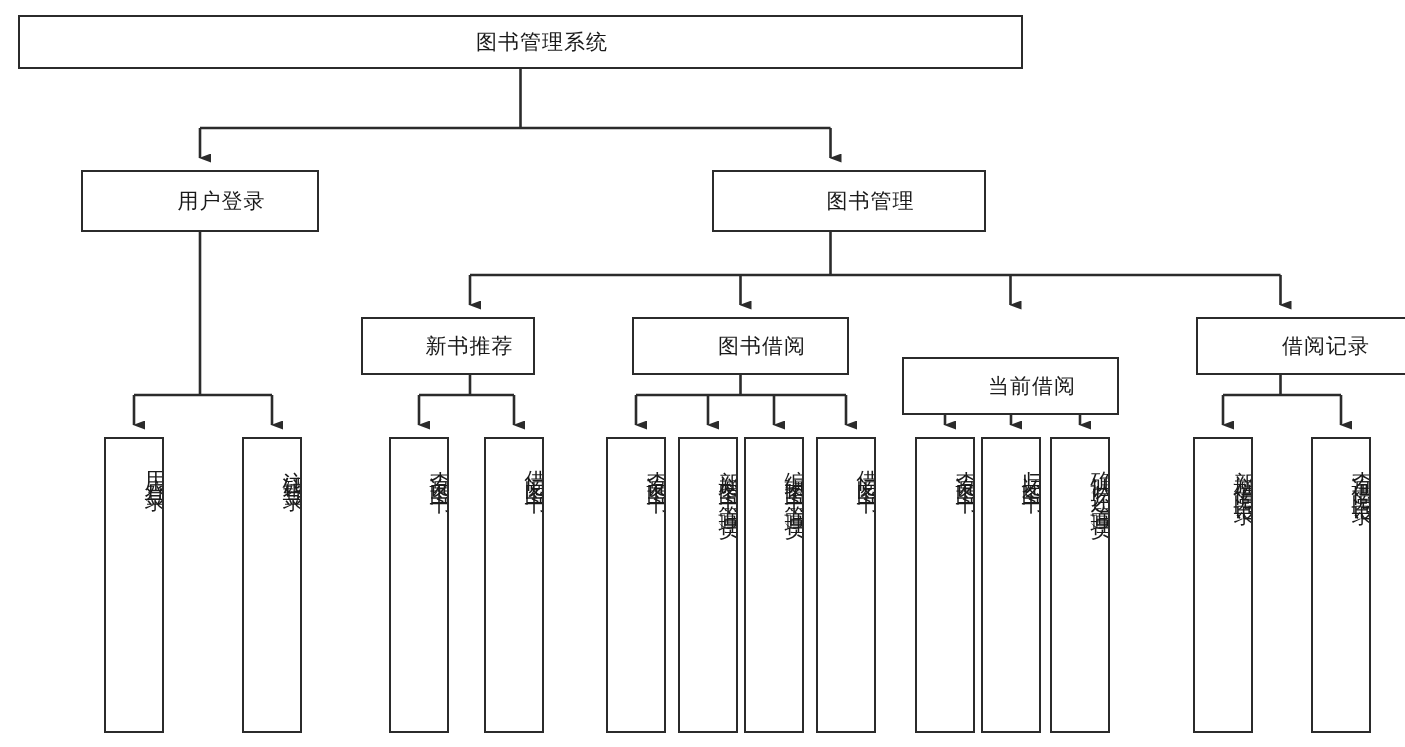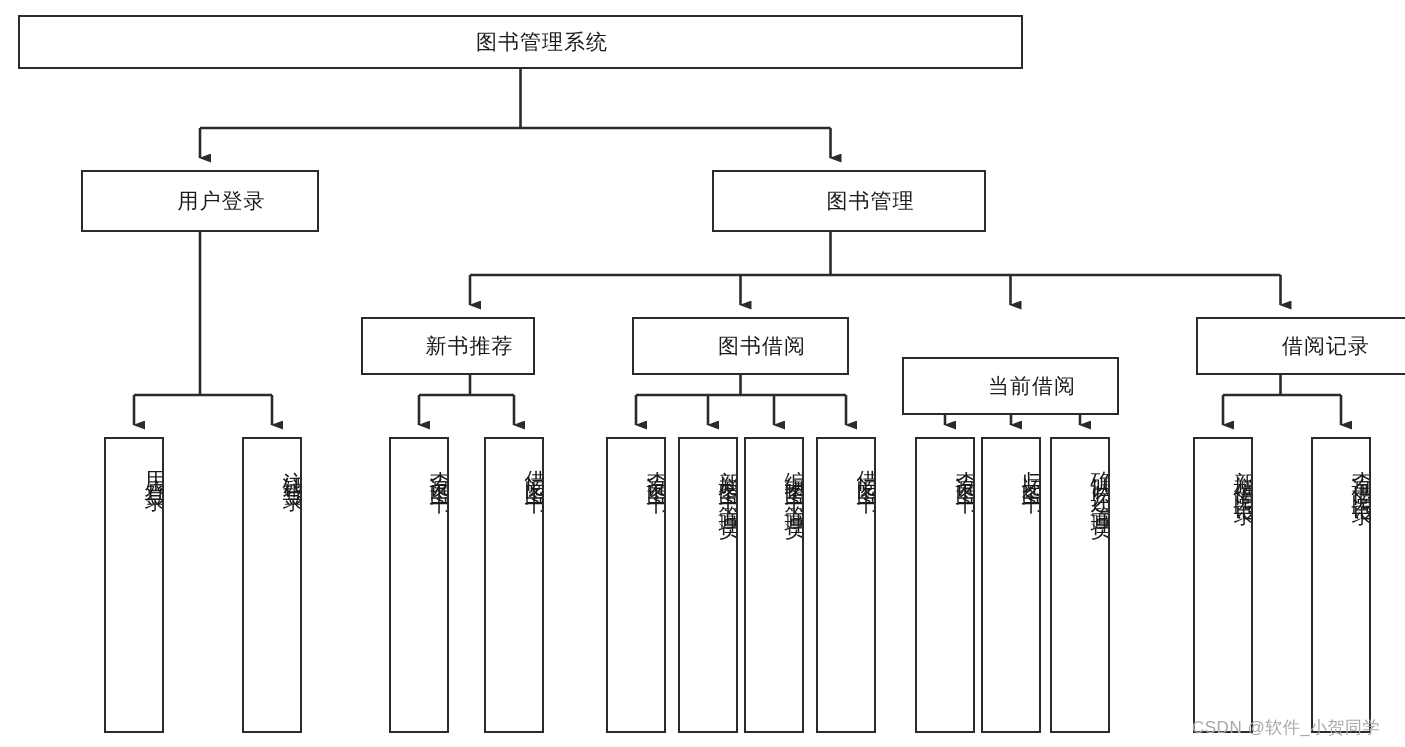"CSDN @软件_小贺同学" div.watermark { html: <div>CSDN @软件_小贺同学</div> -> none }
